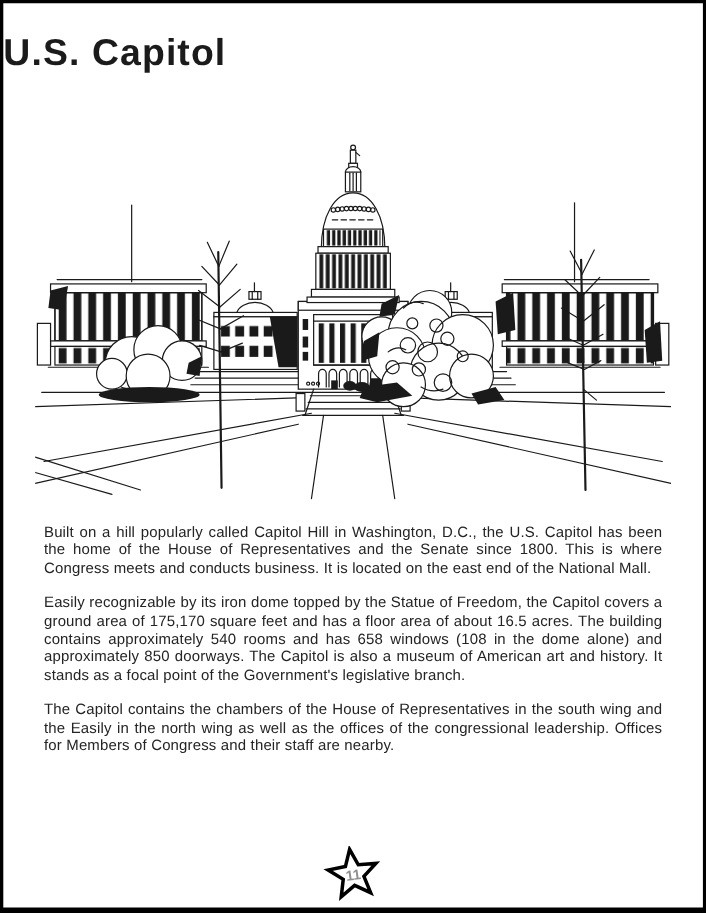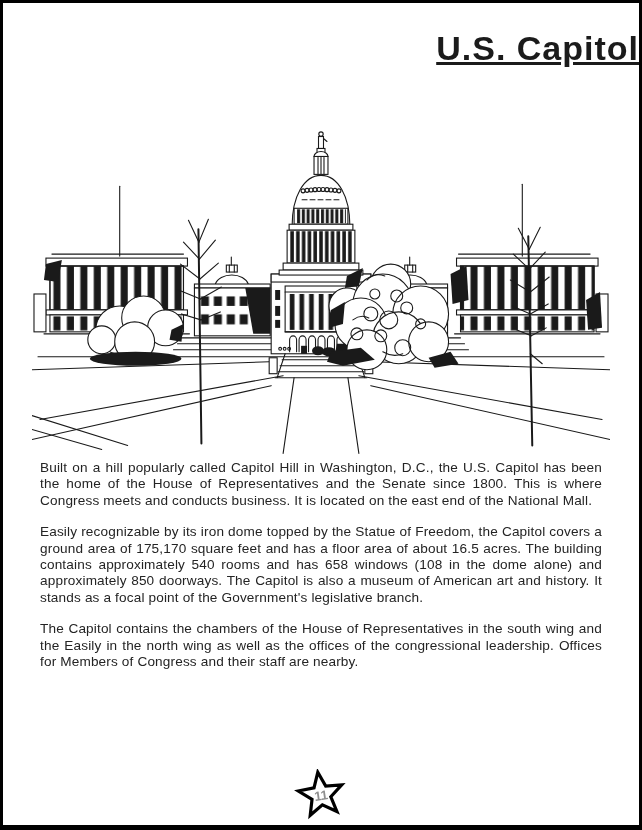"U.S. Capitol" .title { text-align: right -> left; text-decoration: underline -> none }
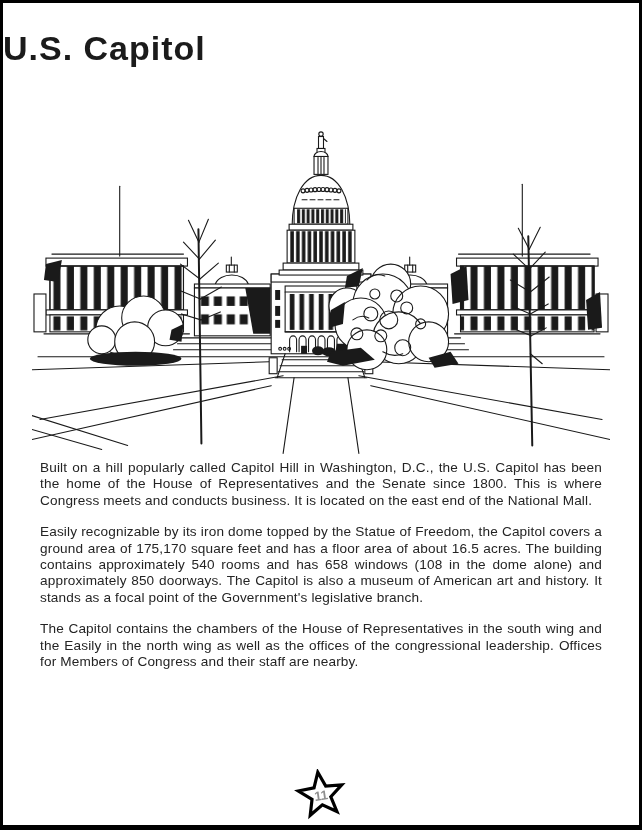"Built on a hill popularly" .copy { margin: 6px 37px 0 -> 22px 37px 0 }
